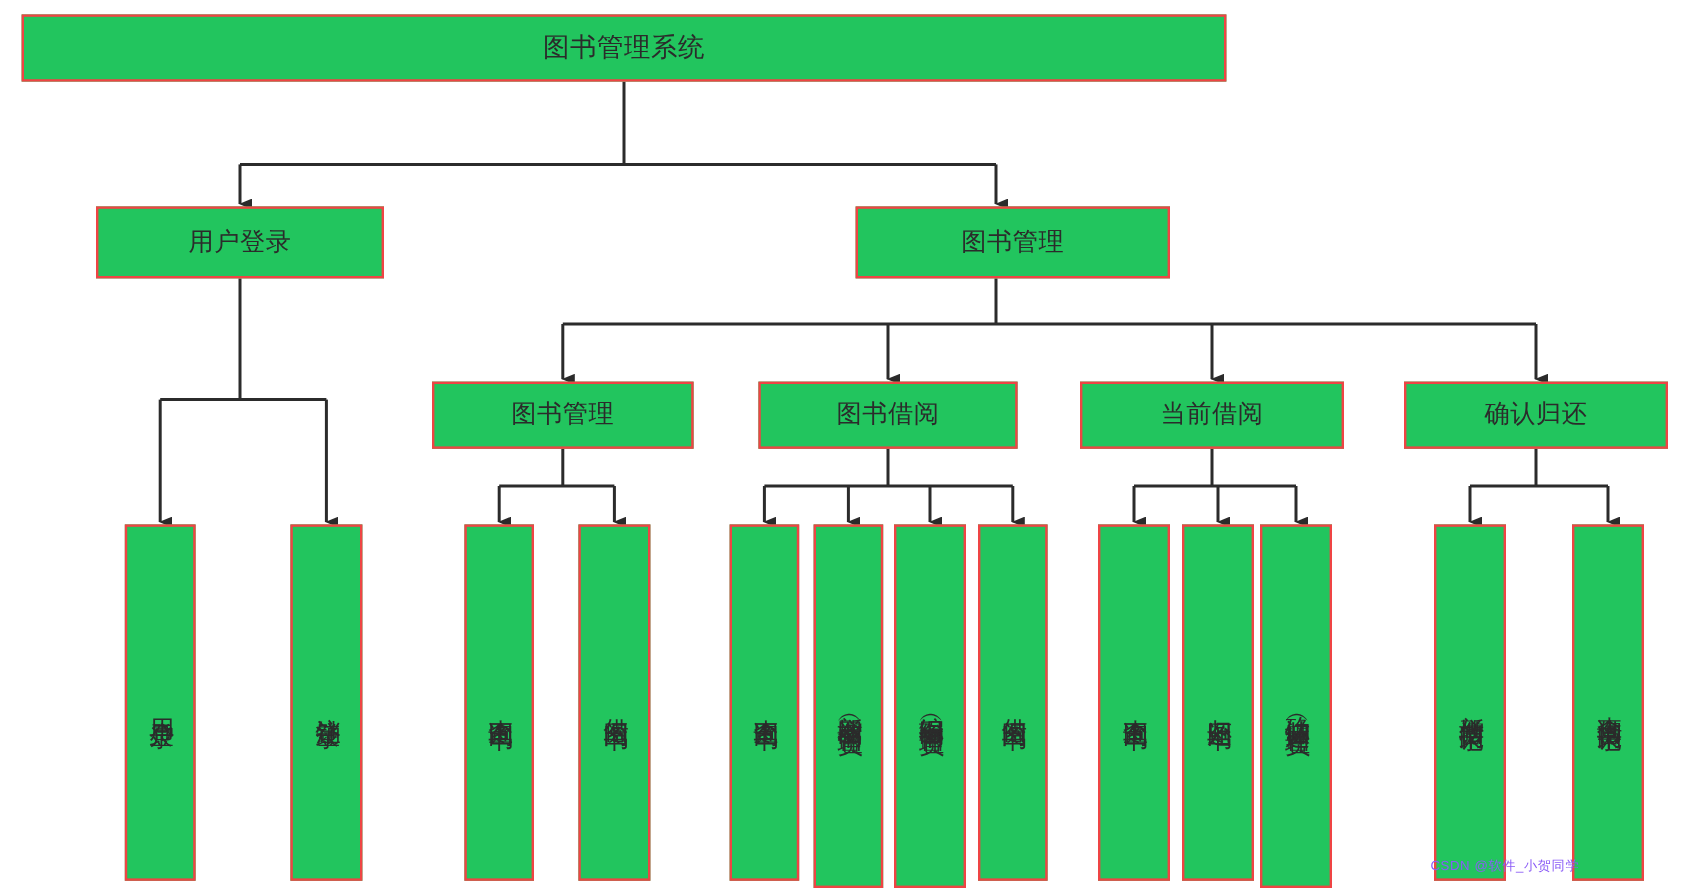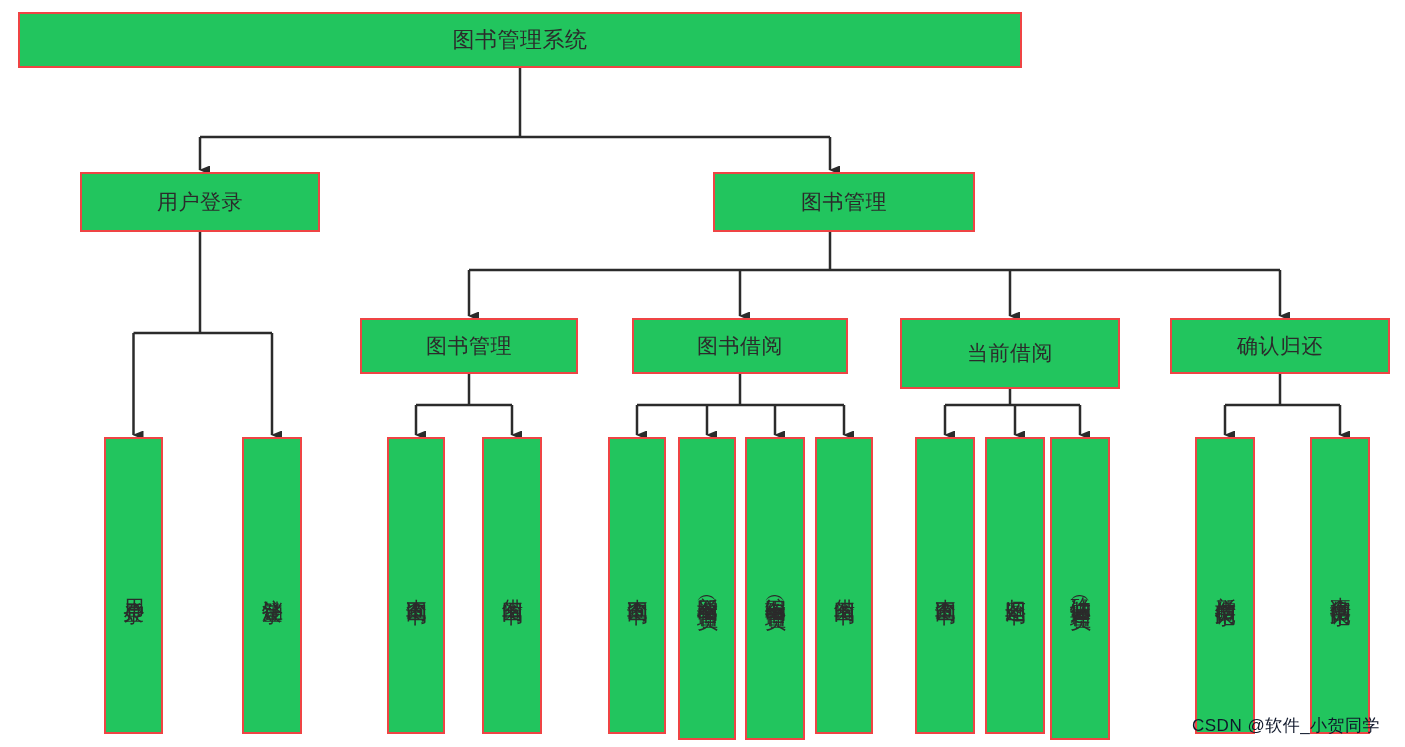"当前借阅" div.node-box { height: 71px -> 56px }
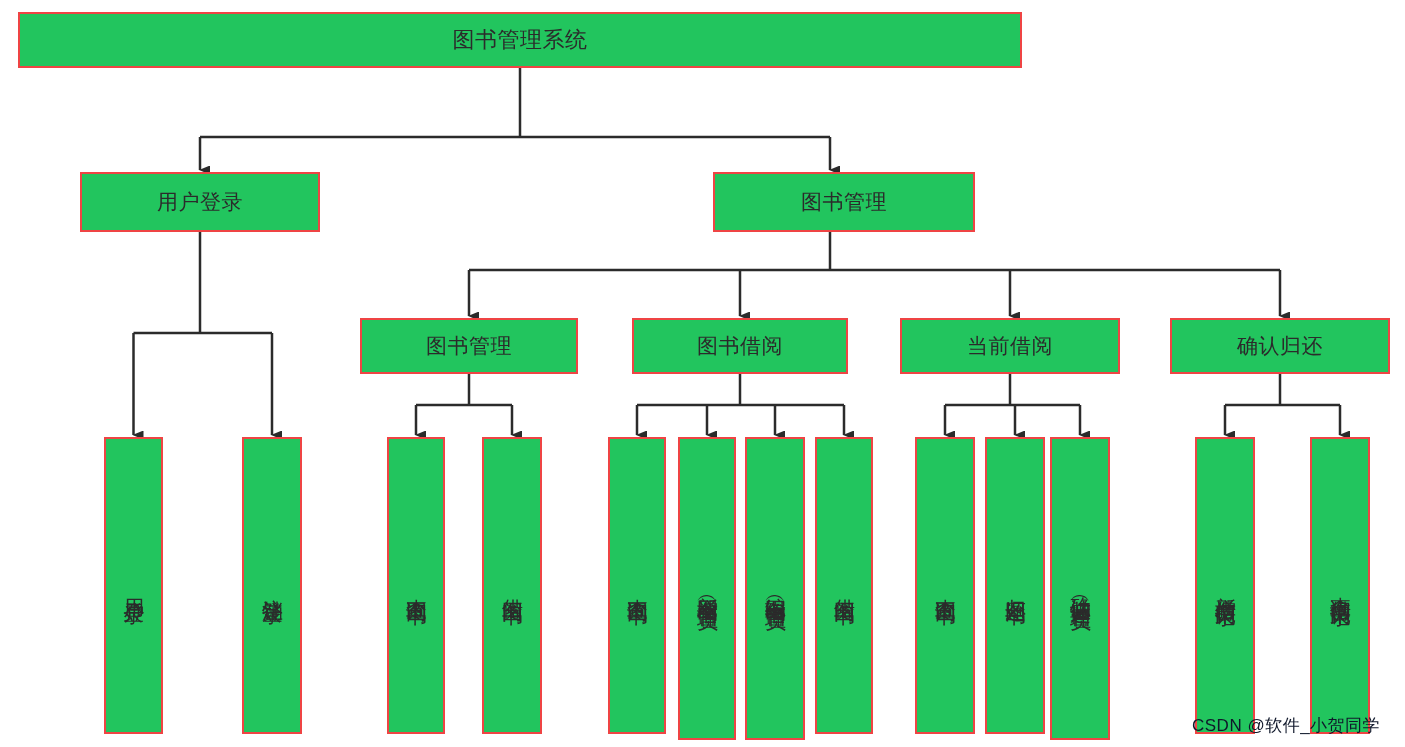"CSDN @软件_小贺同学" .watermark { color: #0f172a -> #8b5cf6; font-size: 17px -> 11px }
